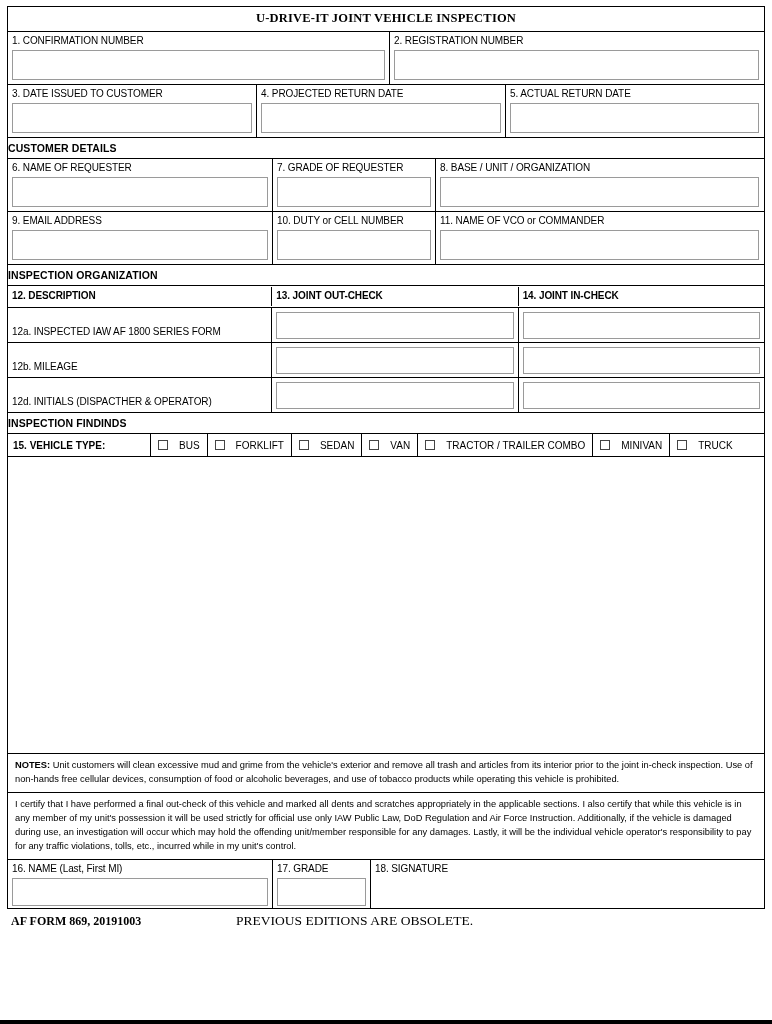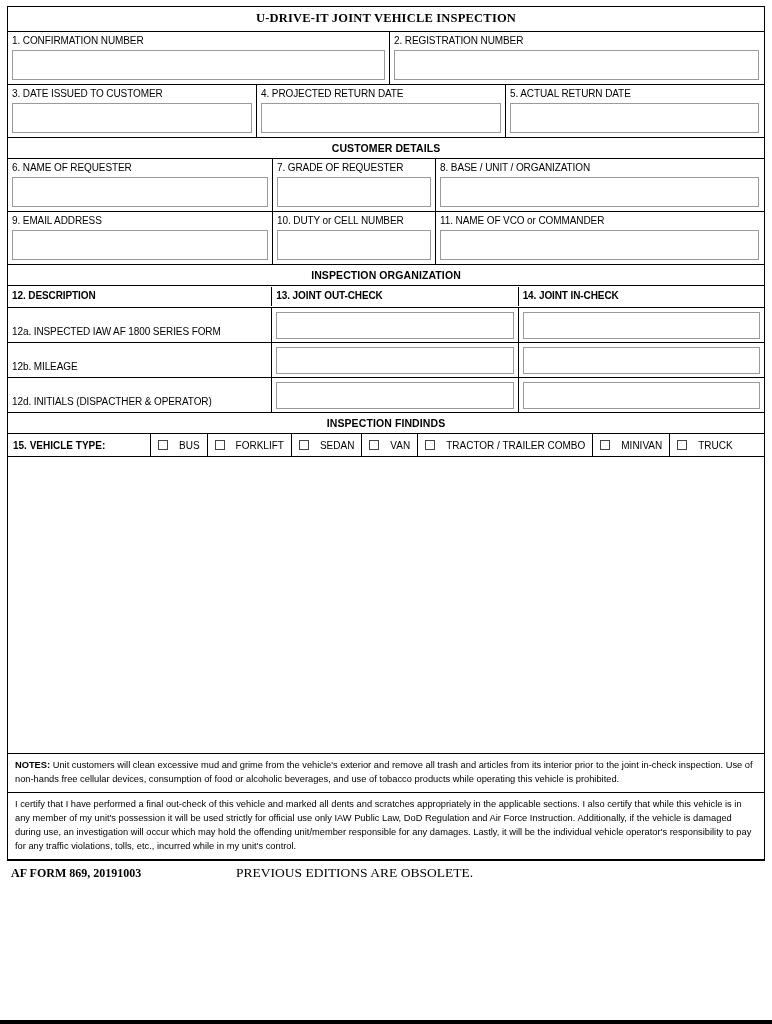"CUSTOMER DETAILS" .band { text-align: center -> left }
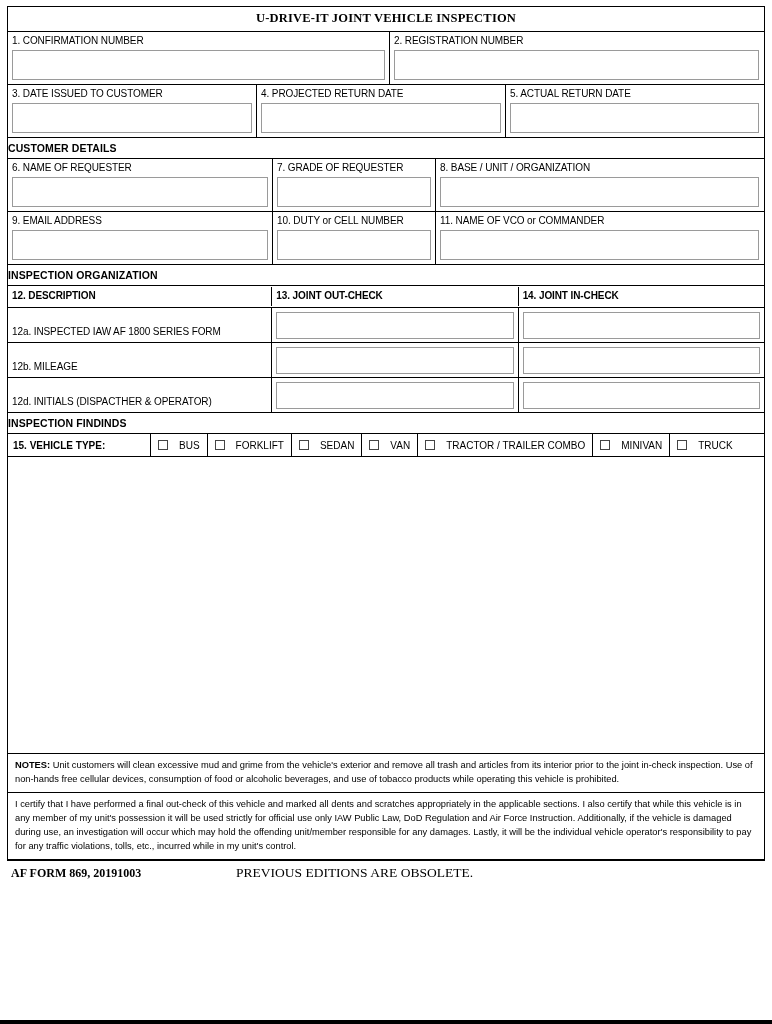"16. NAME (Last, First MI)" div.row { html: none -> <div> <div> <div>16. NAME (Last, First MI)</div> <div></div> </div> <div> <div>17. GRADE</div> <div></div> </div> <div> <div>18. SIGNATURE</div> <div></div> </div> </div> }
